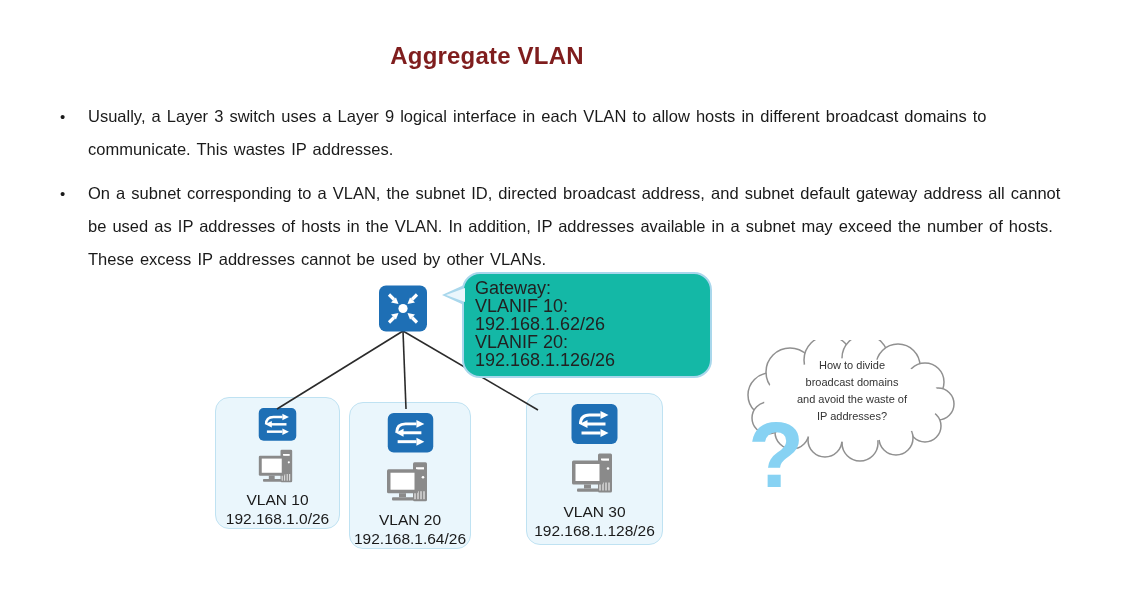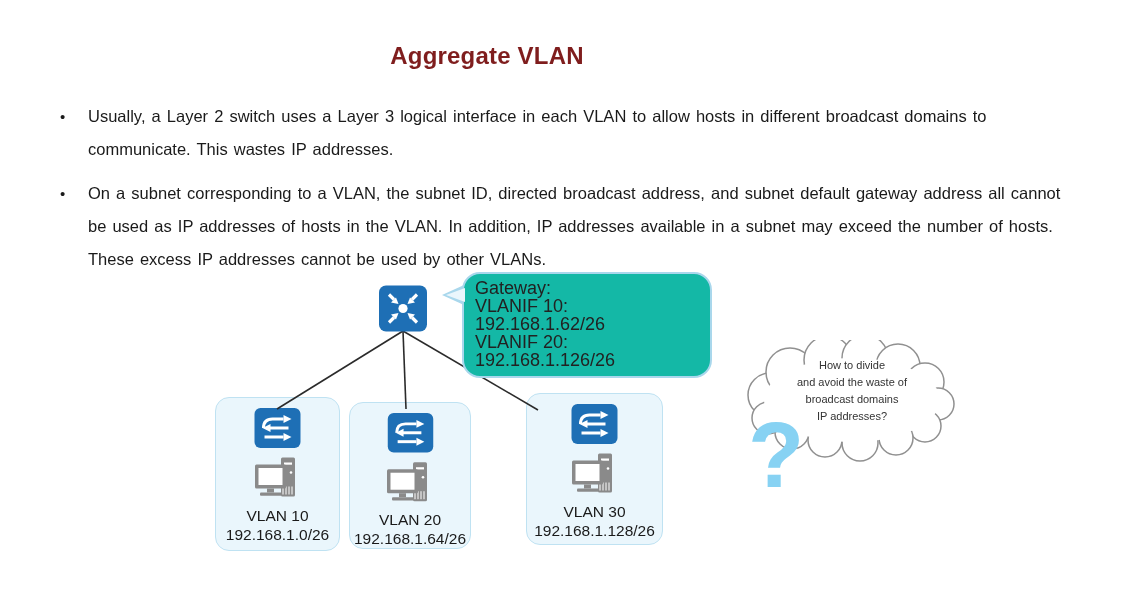"Usually, a Layer 2 switch" span { text: 2 switch uses a Layer 3 -> 3 switch uses a Layer 9 }
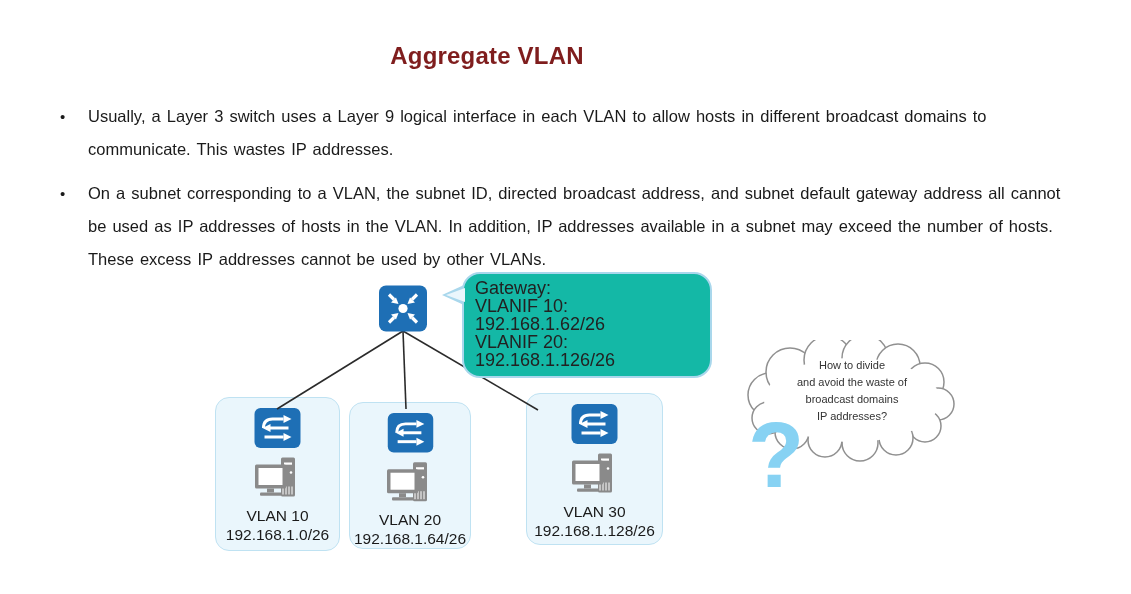"and avoid the waste of" div { order: before "broadcast domains" -> after "broadcast domains" }
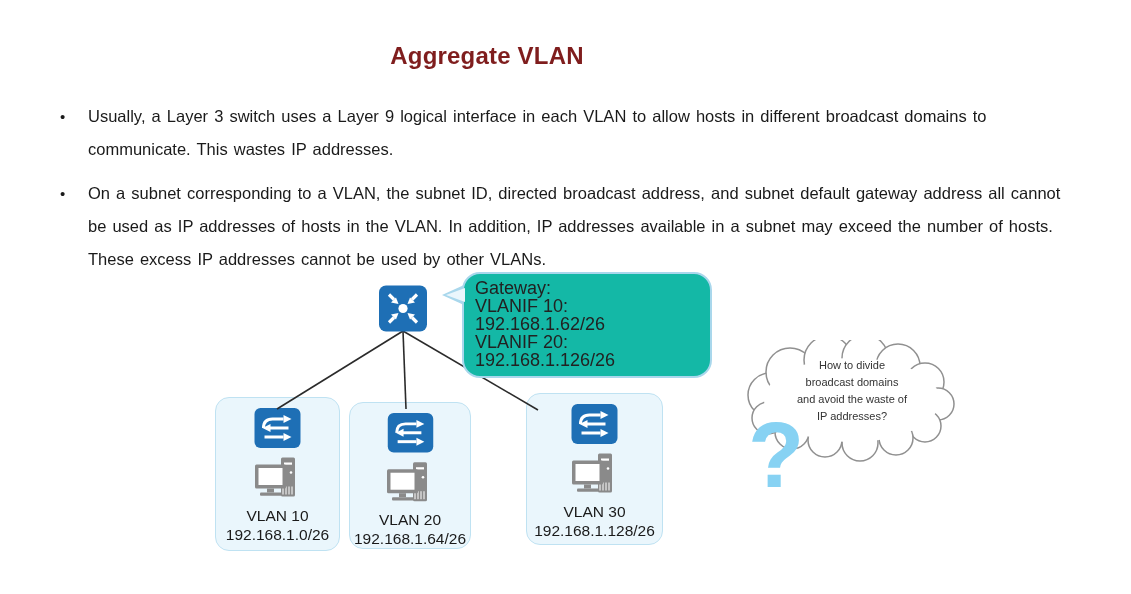"VLAN 10" .vlan-card.c1 { height: 154px -> 132px }
